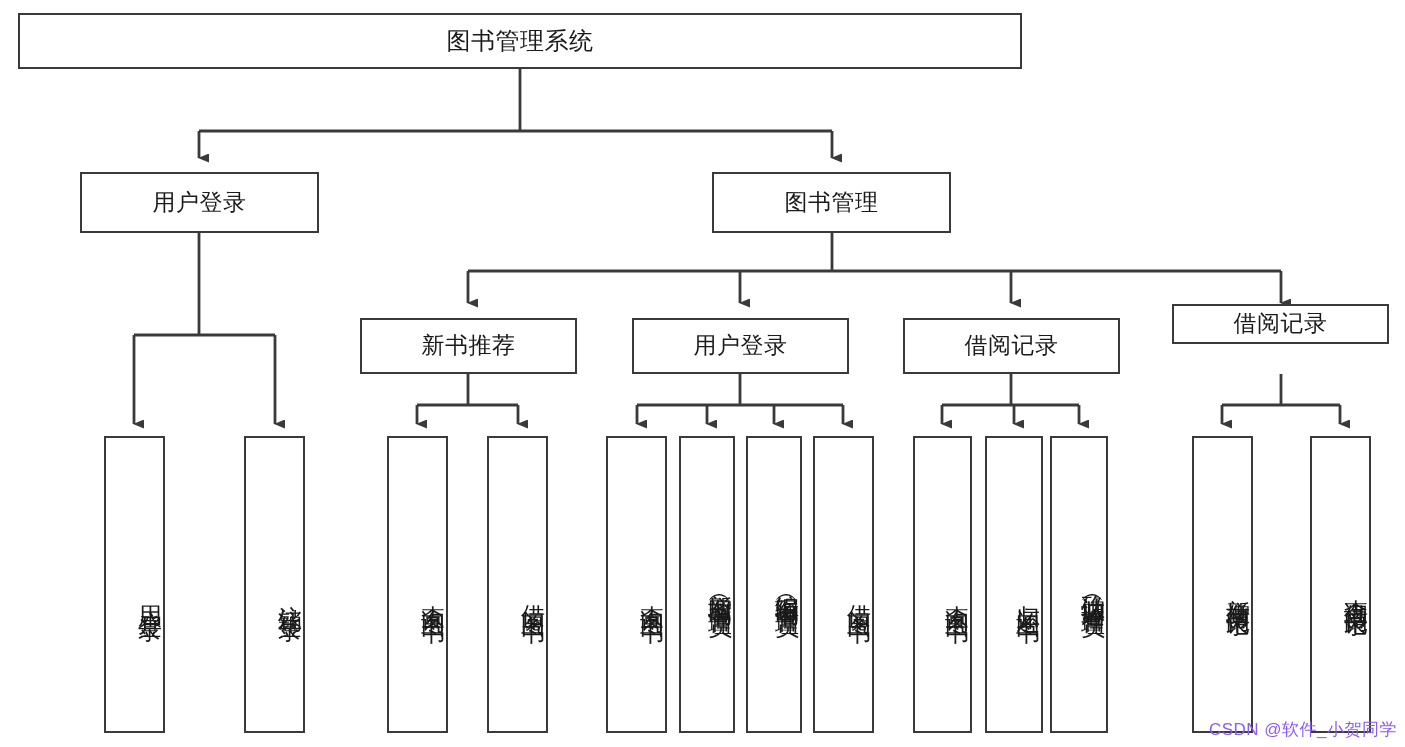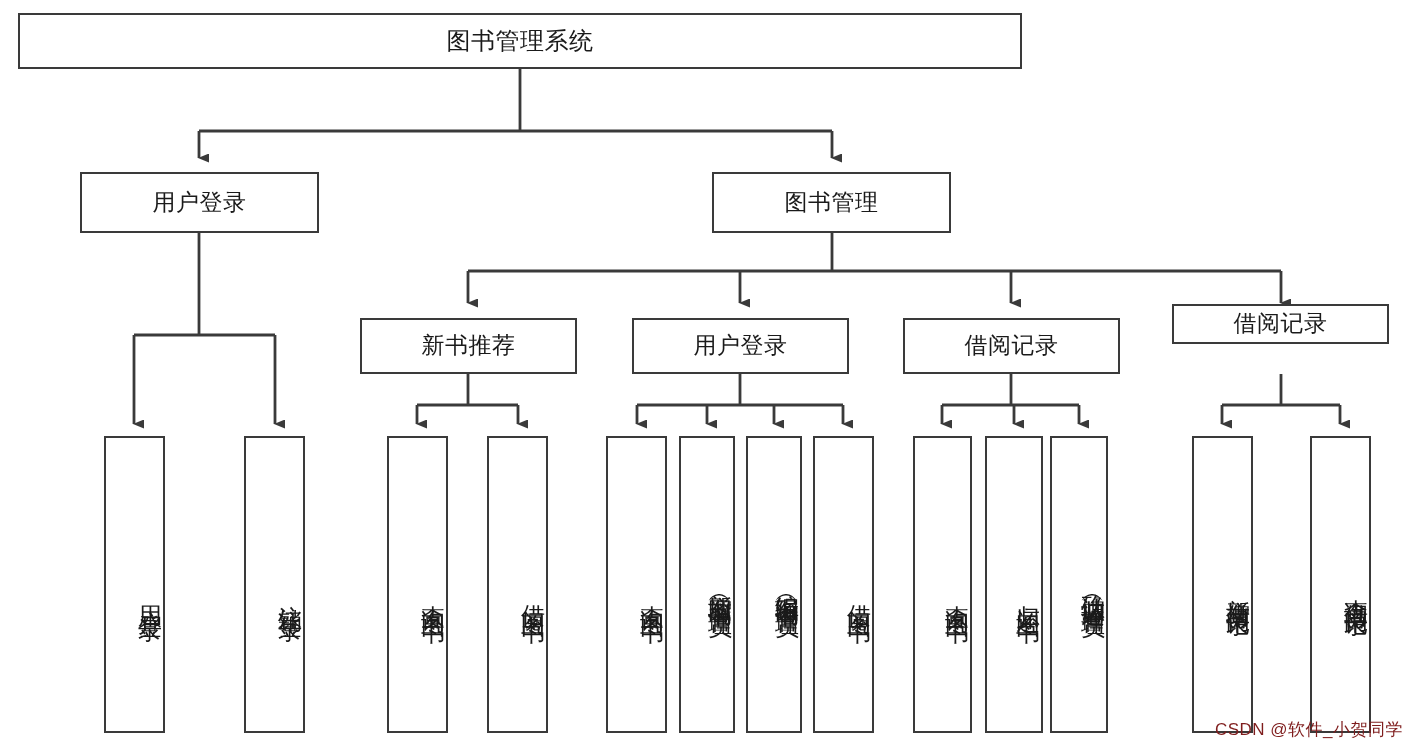"CSDN @软件_小贺同学" .watermark { color: #7f1d1d -> #8b5cf6; right: 2px -> 8px }
